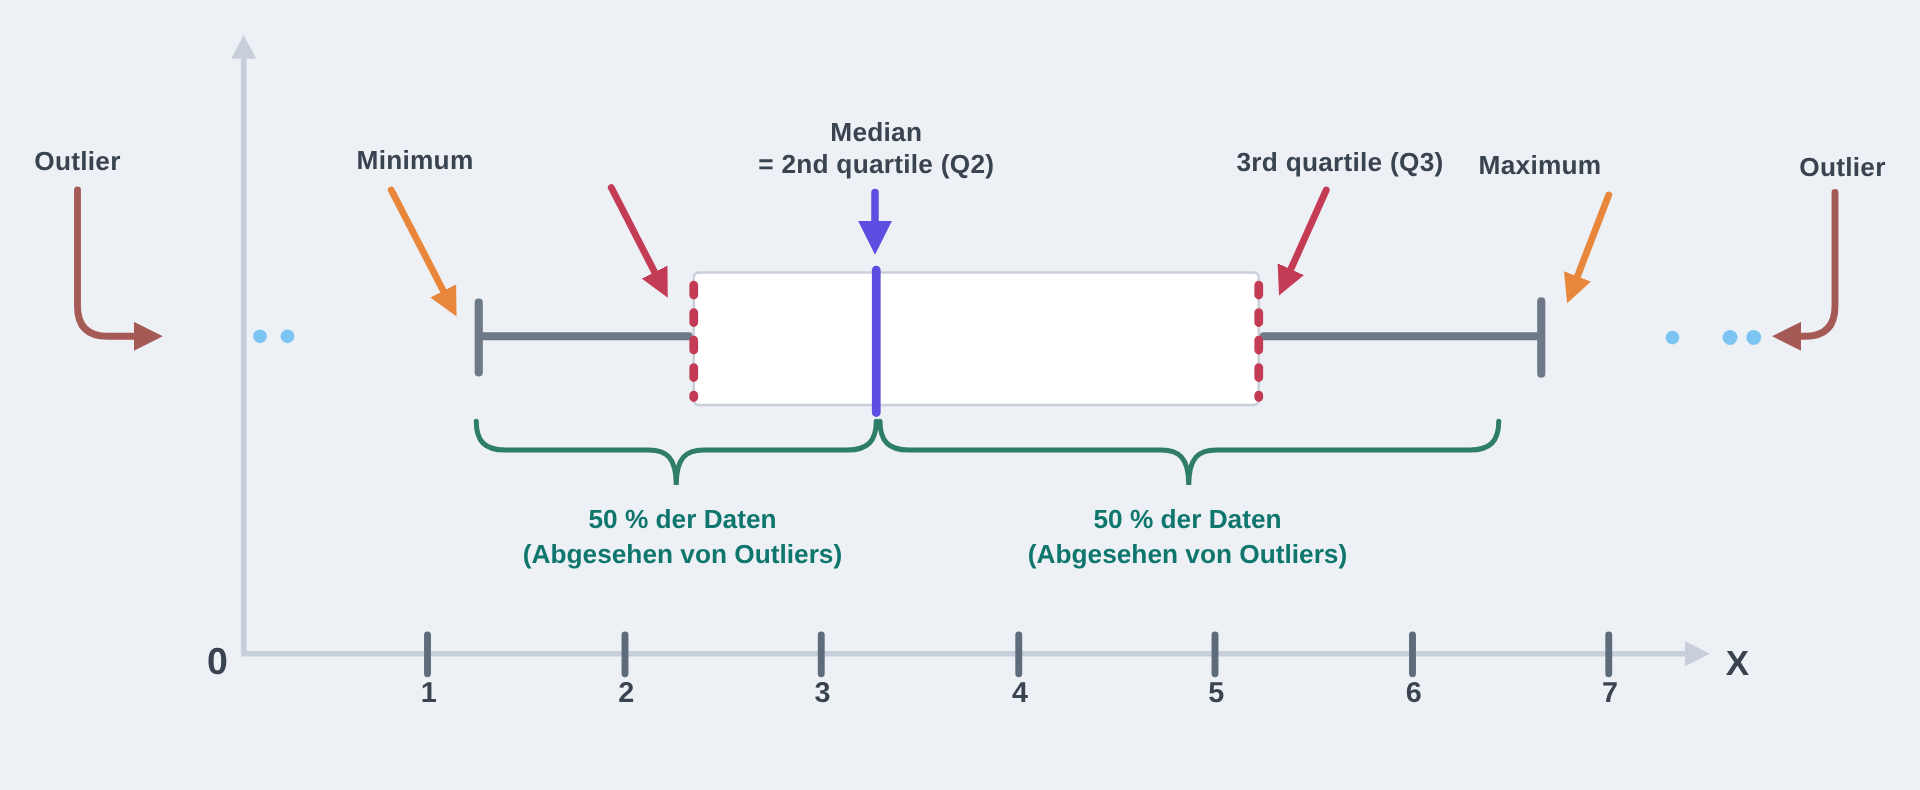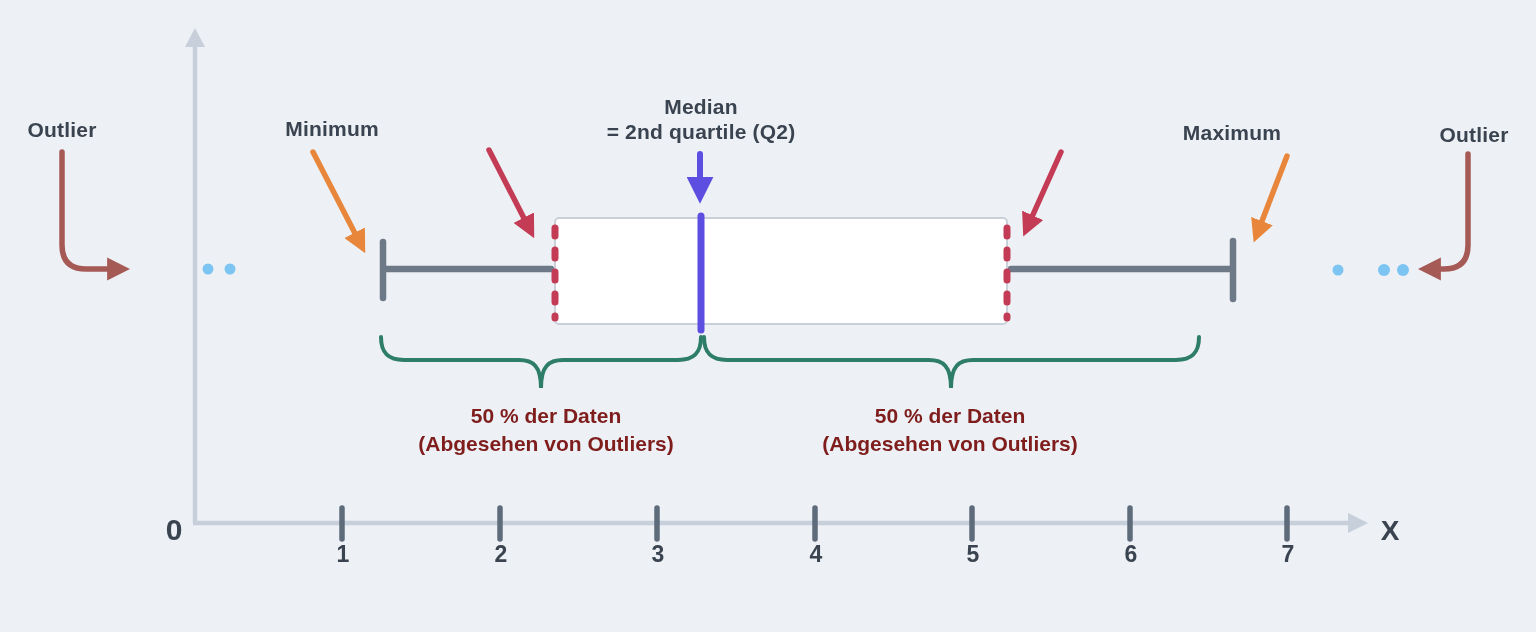"3rd quartile (Q3)" div.lbl { html: none -> <div>3rd quartile (Q3)</div> }
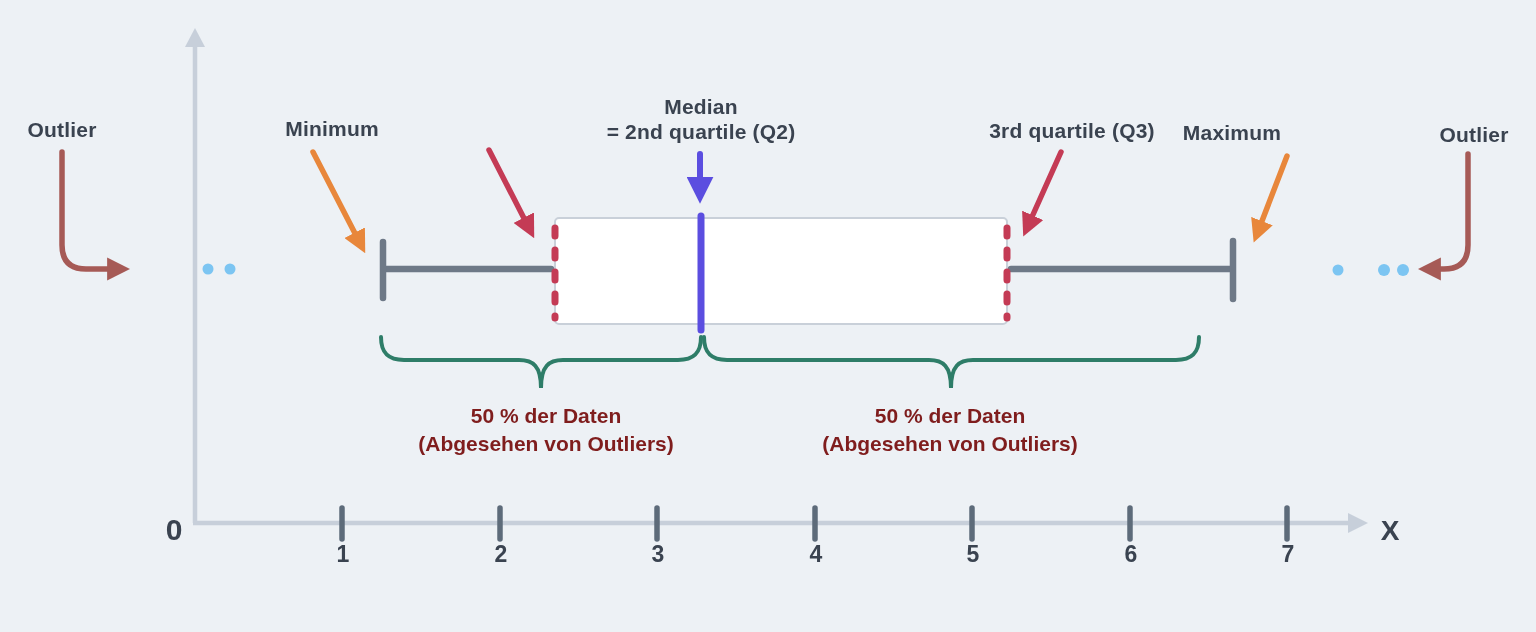"50 % der Daten" .pct { color: #7f1d1d -> #0f766e }
